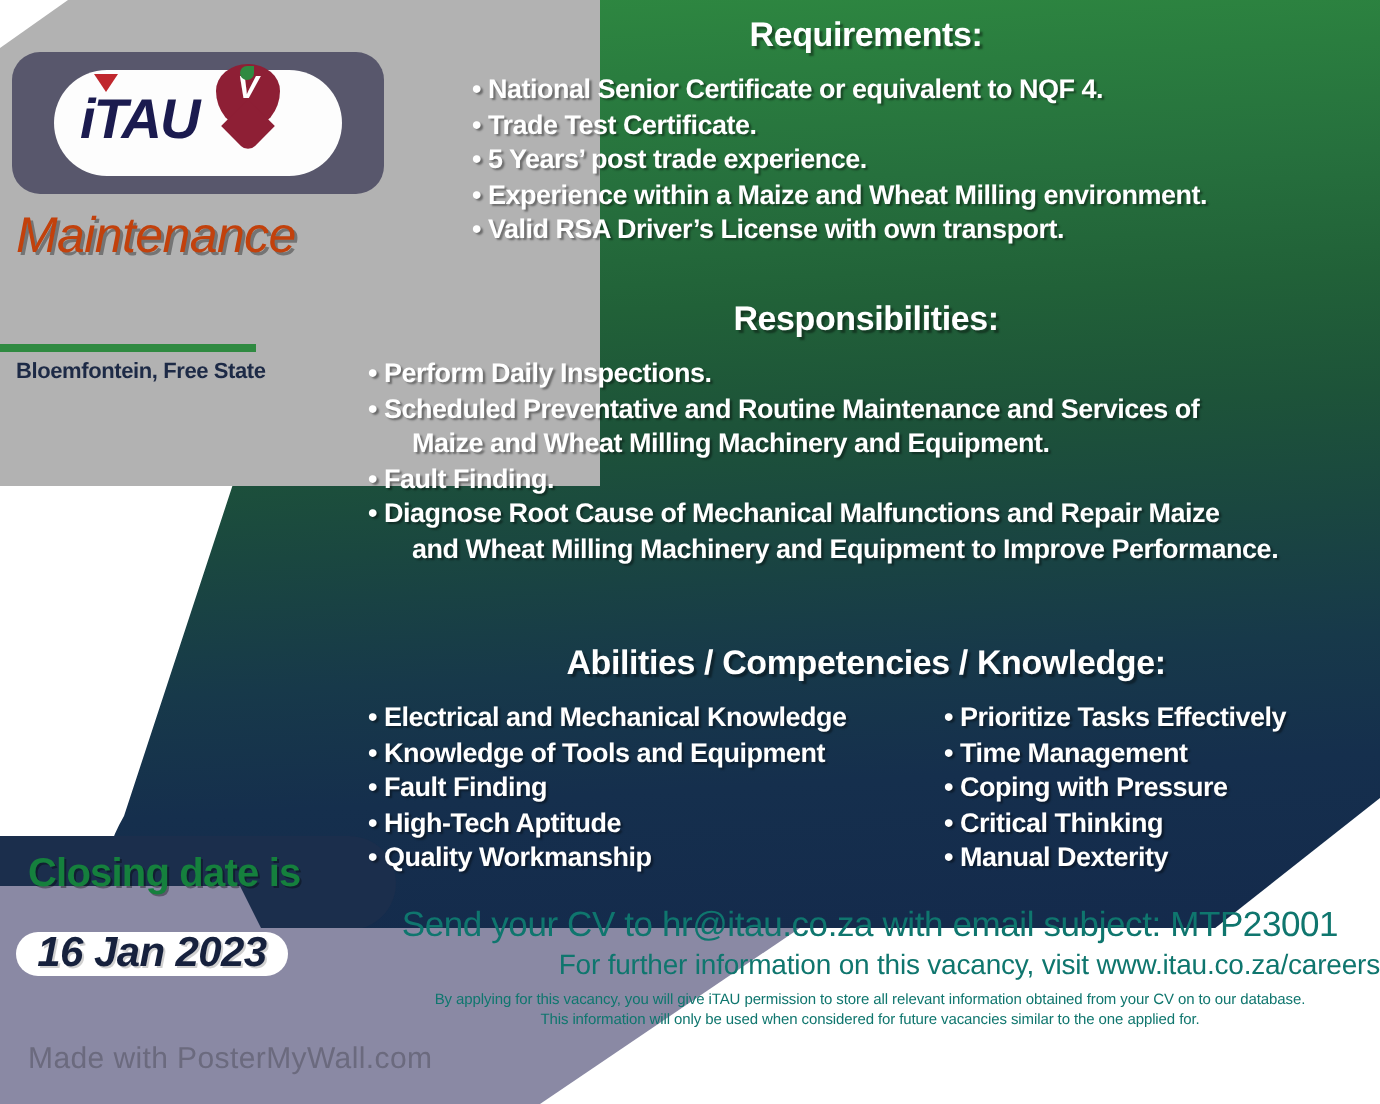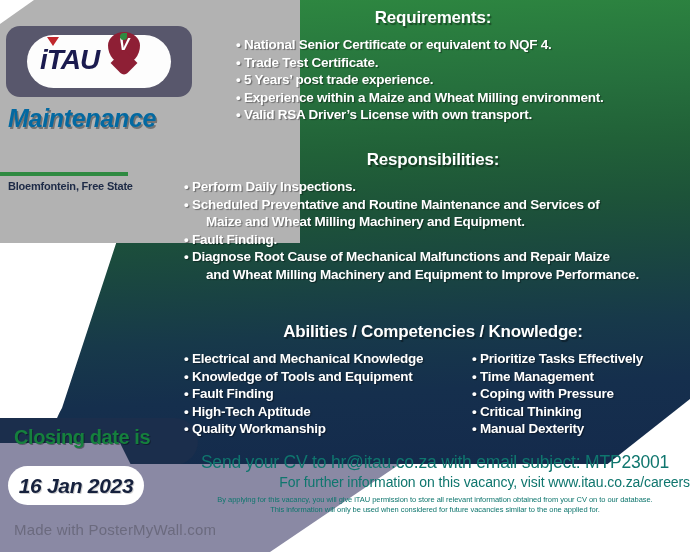"Maintenance" .job-title { color: #0369a1 -> #c2410c; font-weight: bold -> normal }
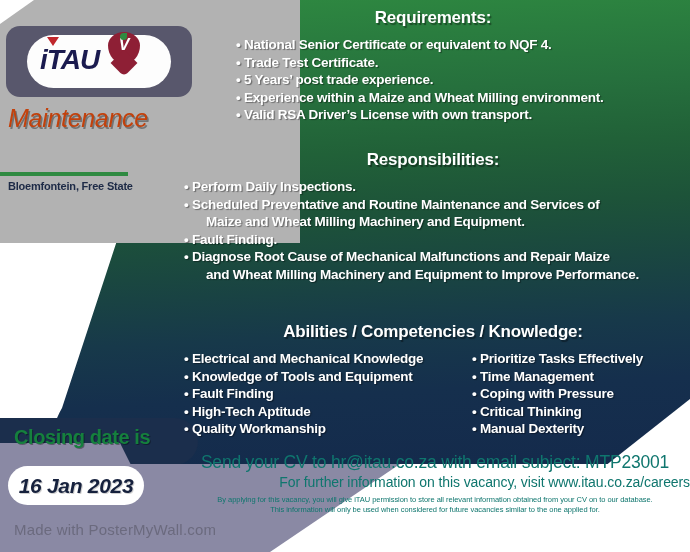"16 Jan 2023" .date-pill { height: 39px -> 22px }
